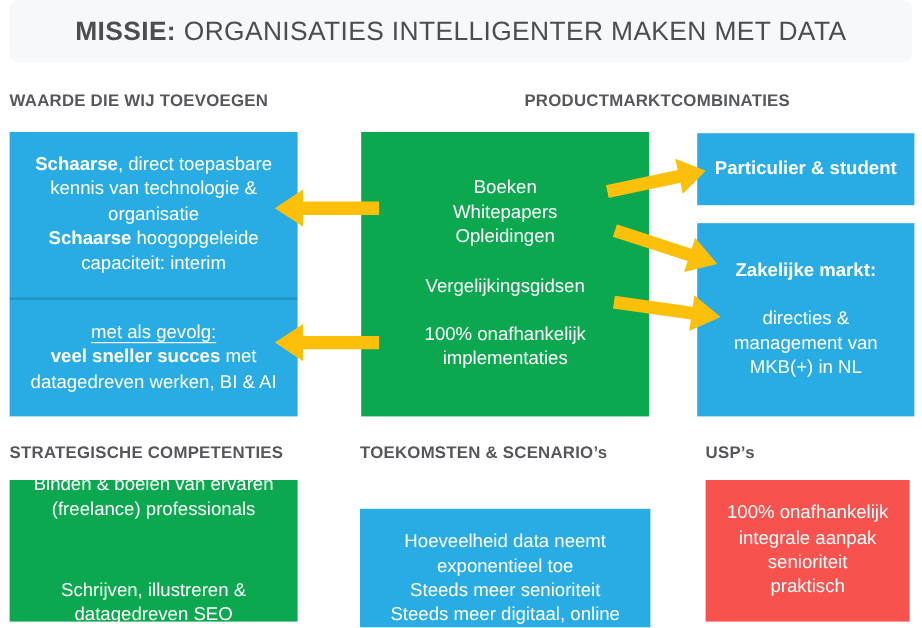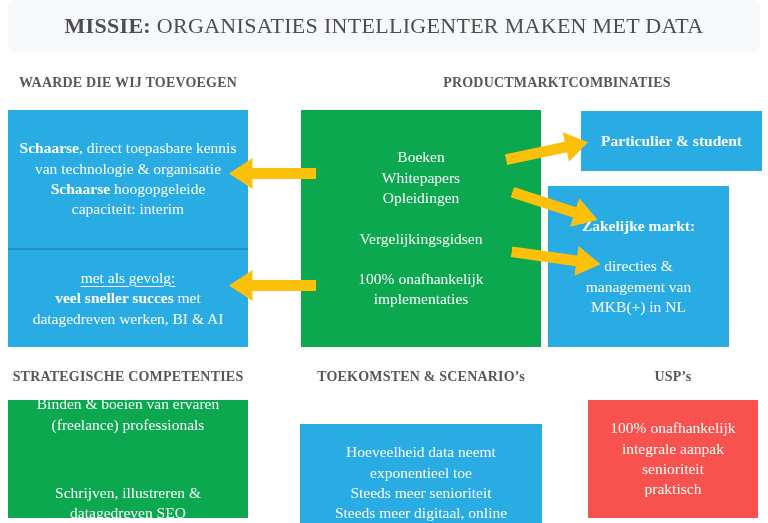"MISSIE: ORGANISATIES INTELLIGENTER MAKEN" .canvas { font-family: Liberation Serif, serif -> Liberation Sans, sans-serif }
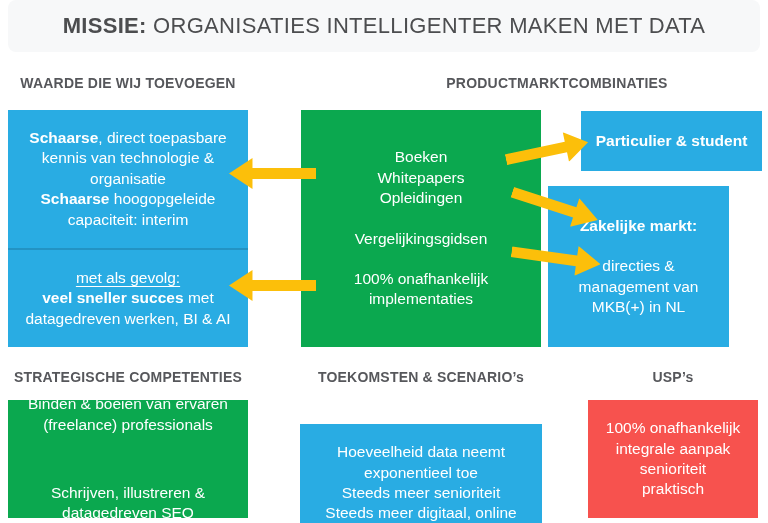"WAARDE DIE WIJ TOEVOEGEN" .sec-header { text-align: center -> none }
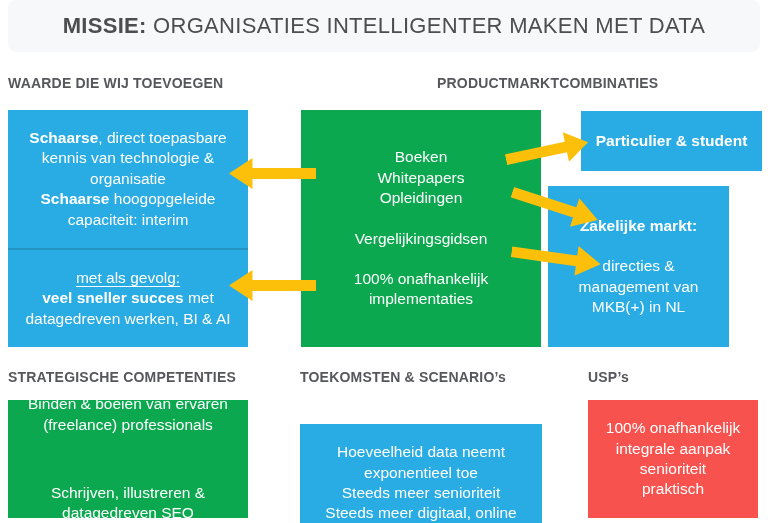"Zakelijke markt:" .business-box { left: 548px -> 581px }
